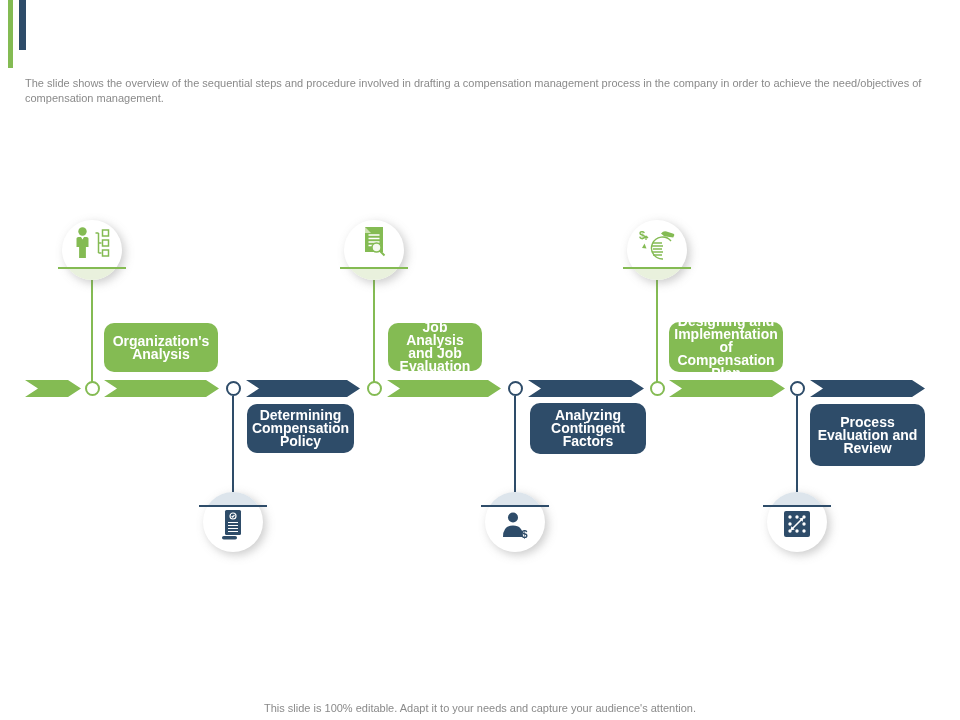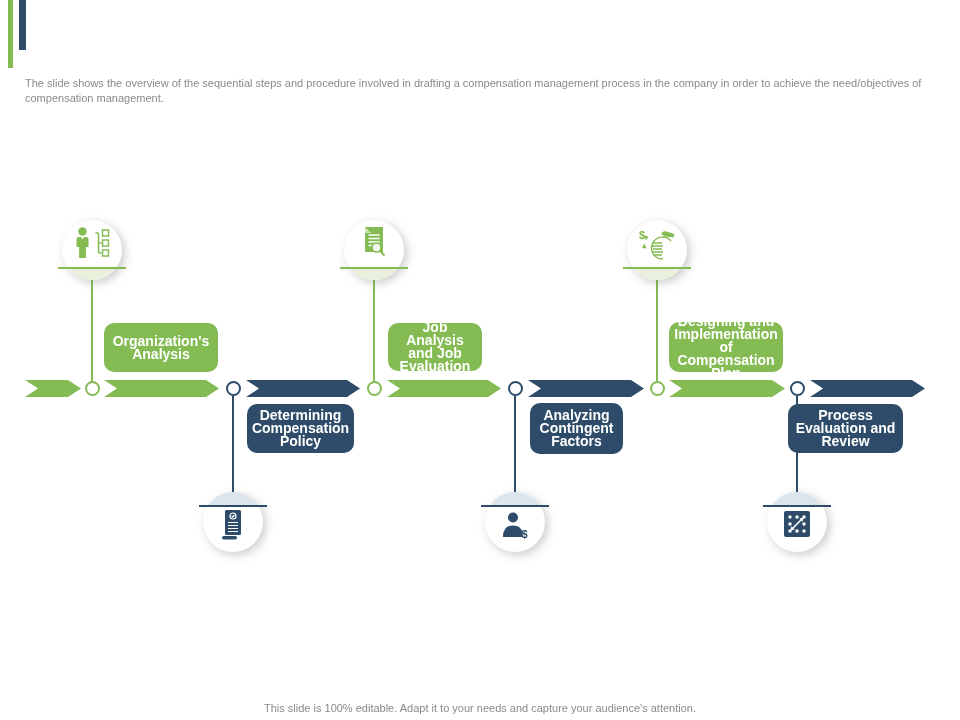"Analyzing Contingent Factors" div.label-box { width: 93px -> 116px }
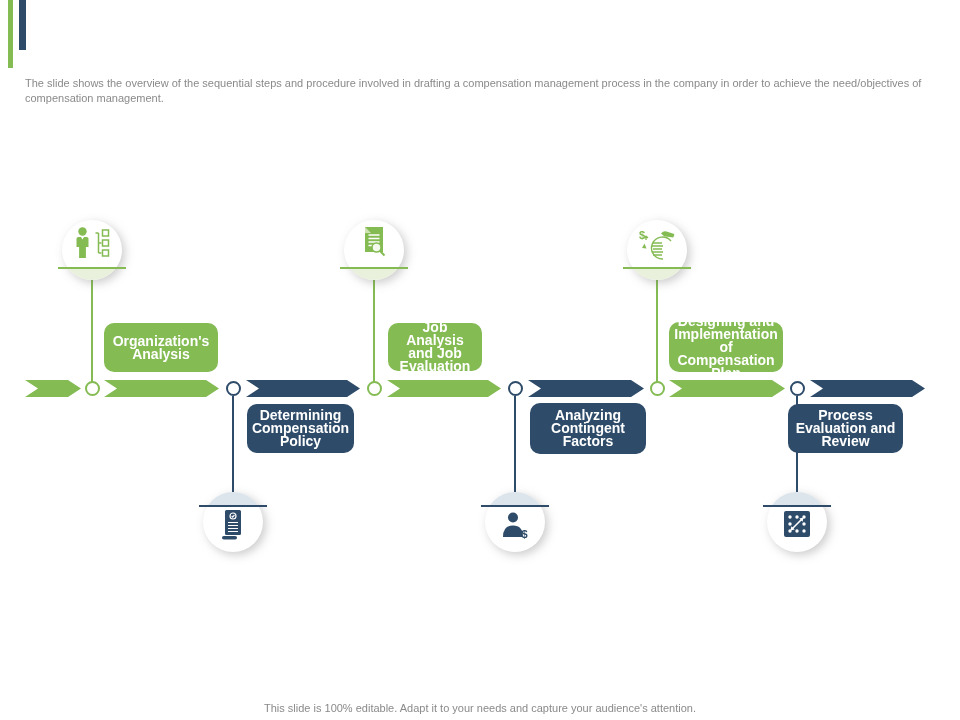"Process Evaluation and Review" div.label-box { height: 49px -> 62px; left: 788px -> 810px }
